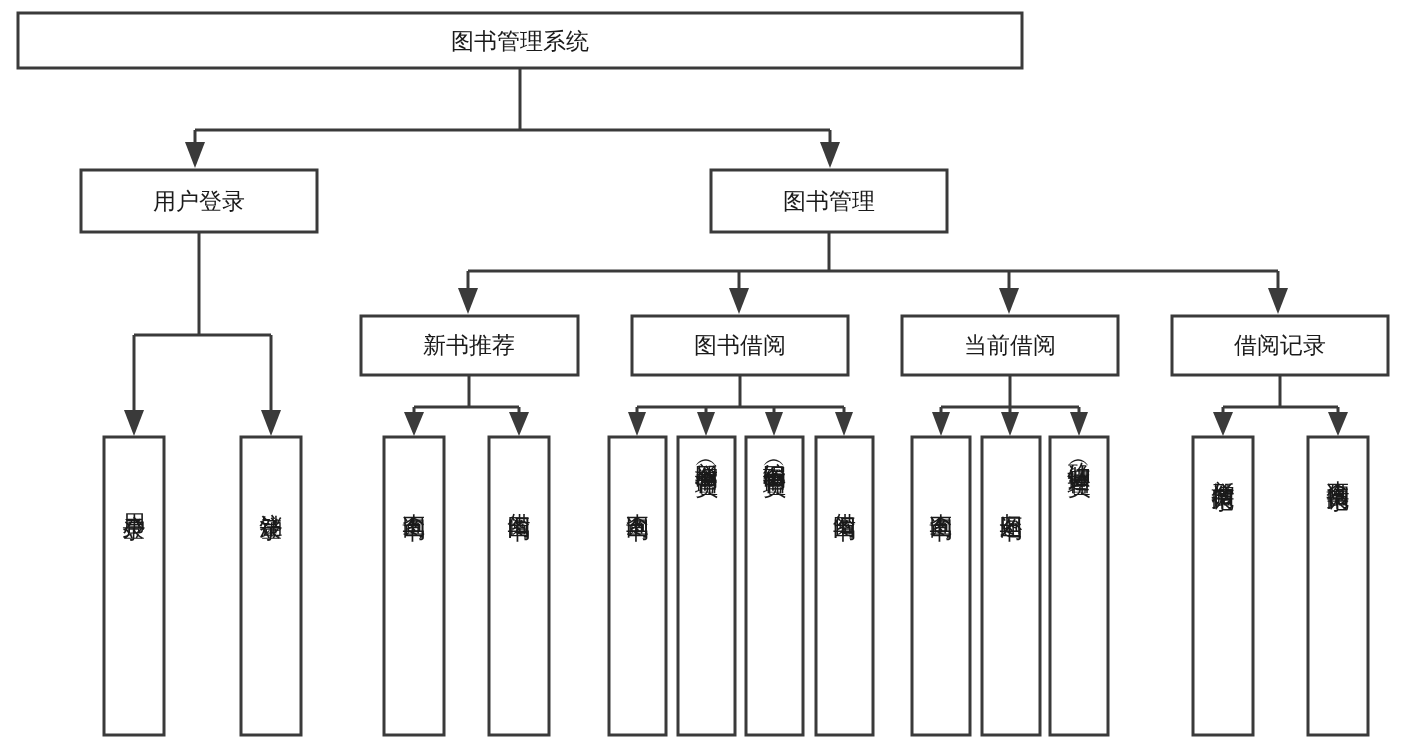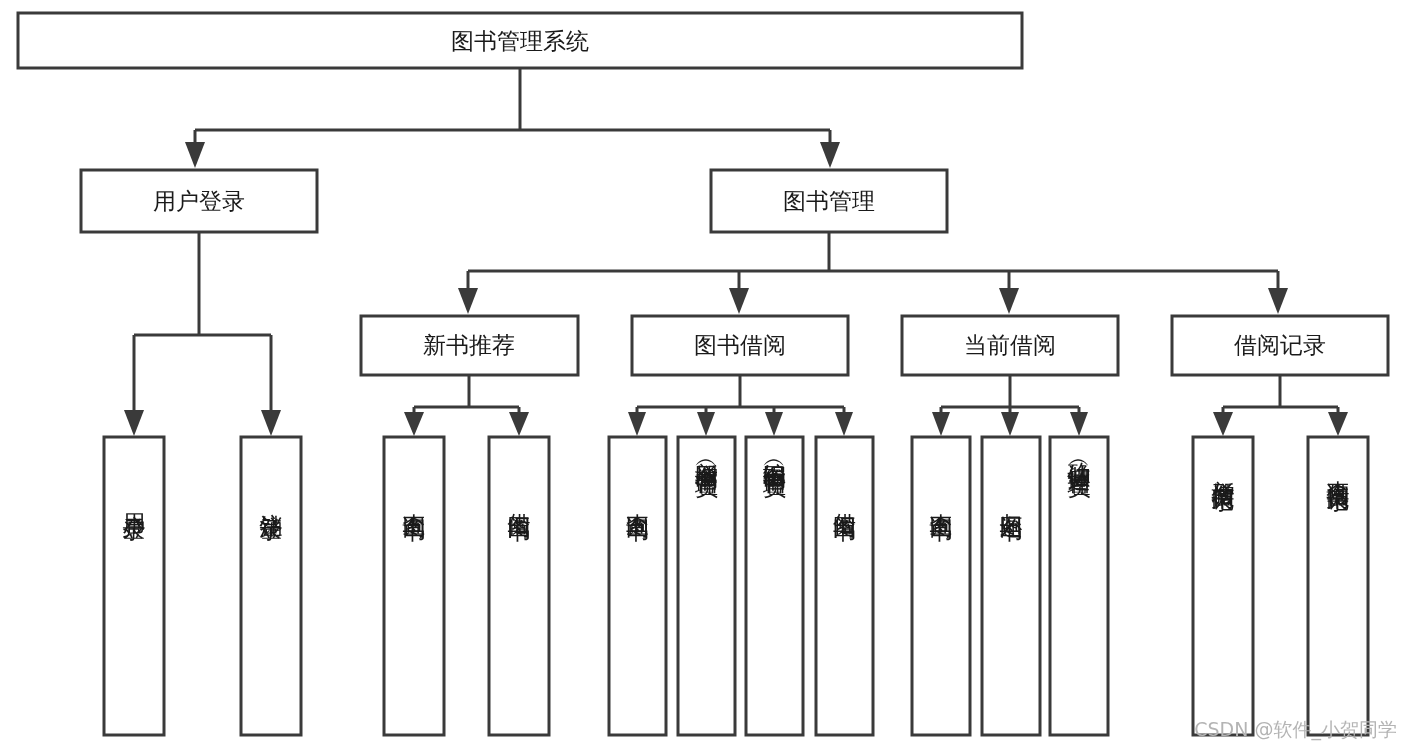"CSDN @软件_小贺同学" div.watermark { html: <div>CSDN @软件_小贺同学</div> -> none }
